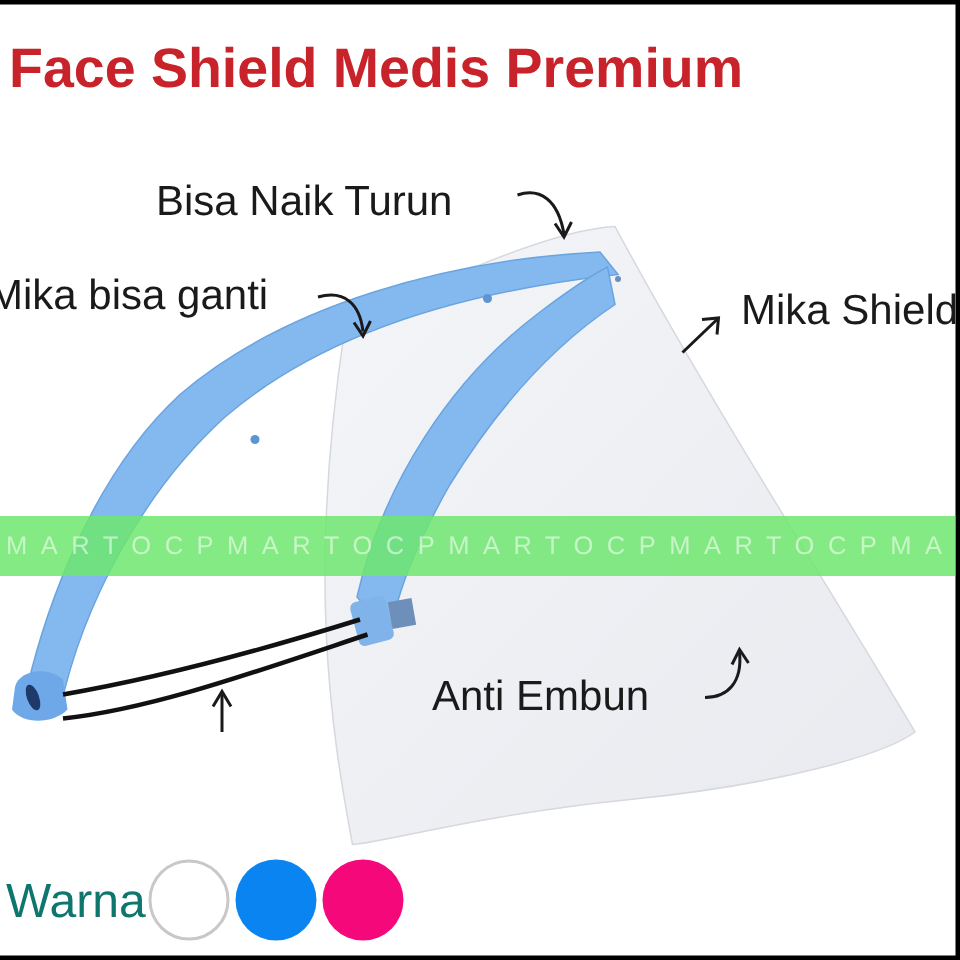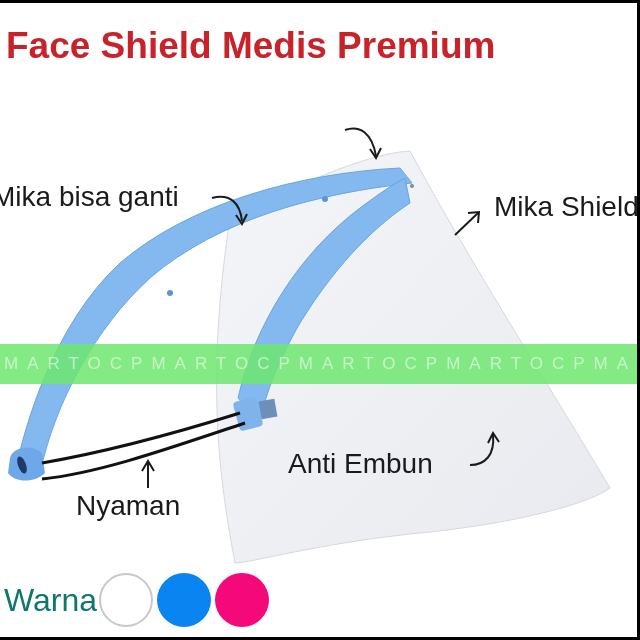"Bisa Naik Turun" div.label { html: none -> <div>Bisa Naik Turun</div> }
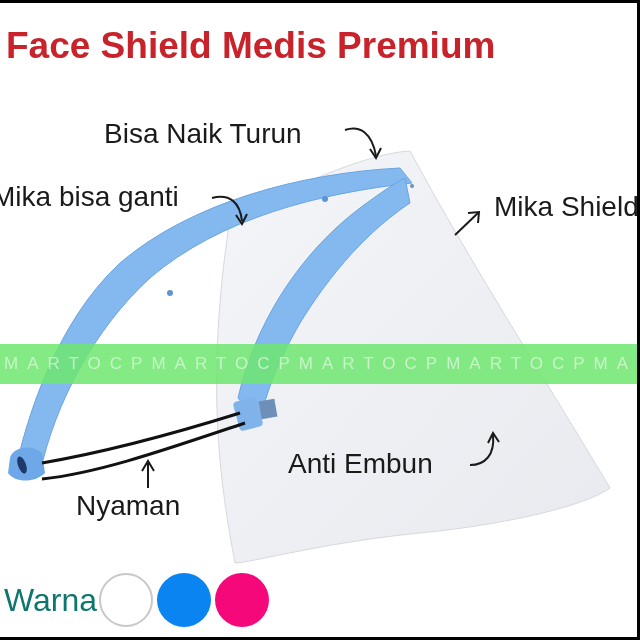"Nyaman" div.label { html: <div>Nyaman</div> -> none }
